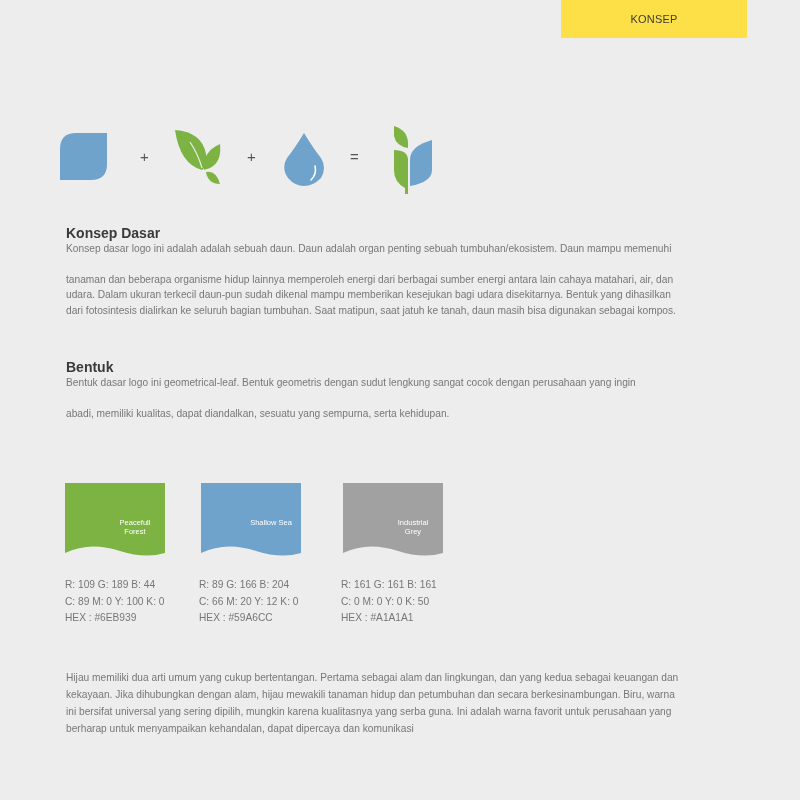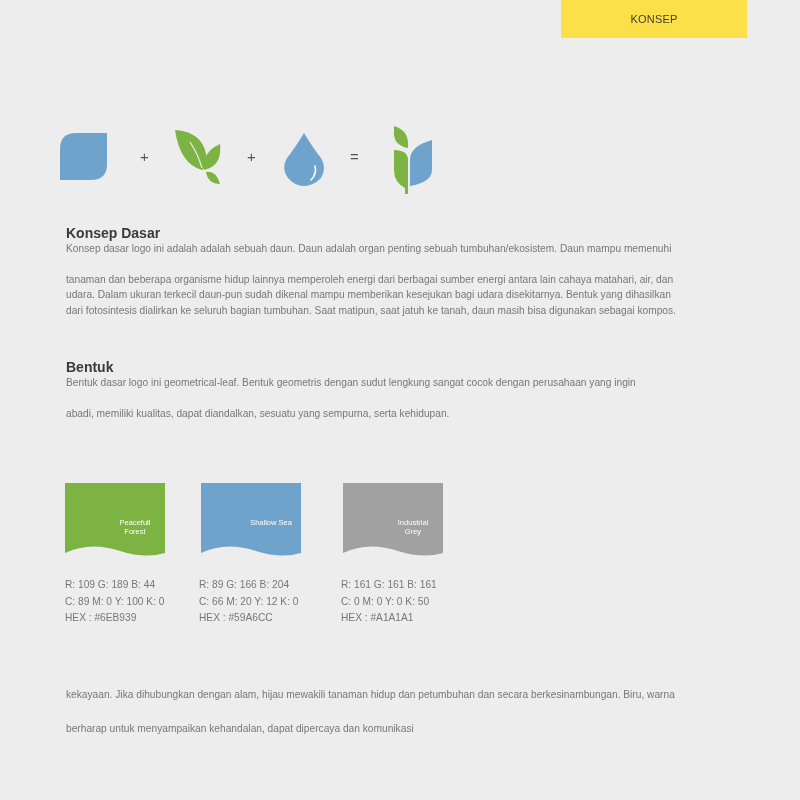"Hijau memiliki dua arti umum" span { html: none -> <span>Hijau memiliki dua arti umum yang cukup bertentangan. Pertama sebagai alam dan lingkungan, dan yang kedua sebagai keuangan dan</span> }
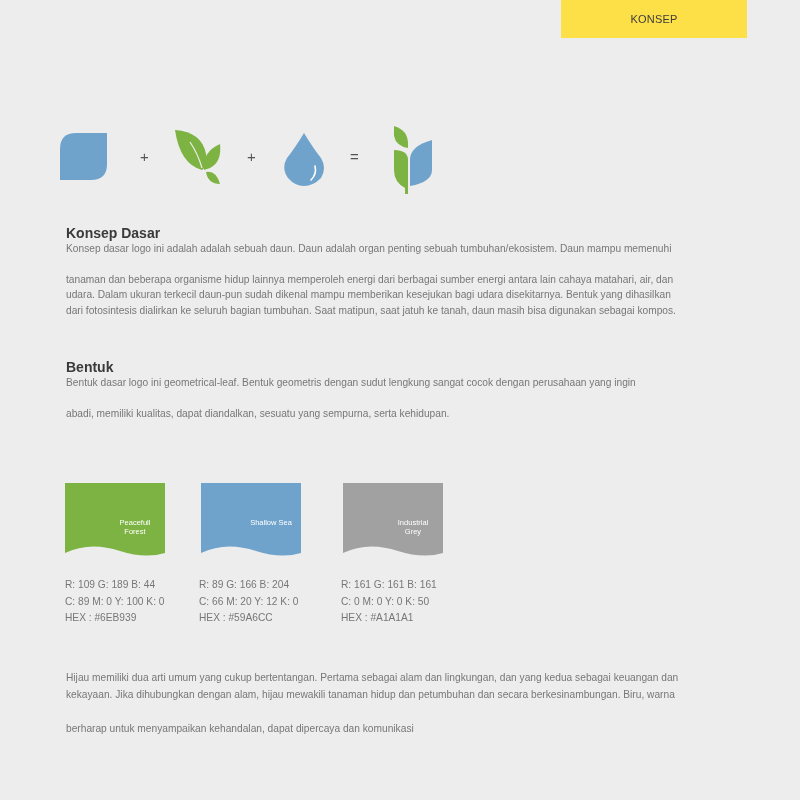"ini bersifat universal yang sering" span { html: none -> <span>ini bersifat universal yang sering dipilih, mungkin karena kualitasnya yang serba guna. Ini adalah warna favorit untuk perusahaan yang</span> }
